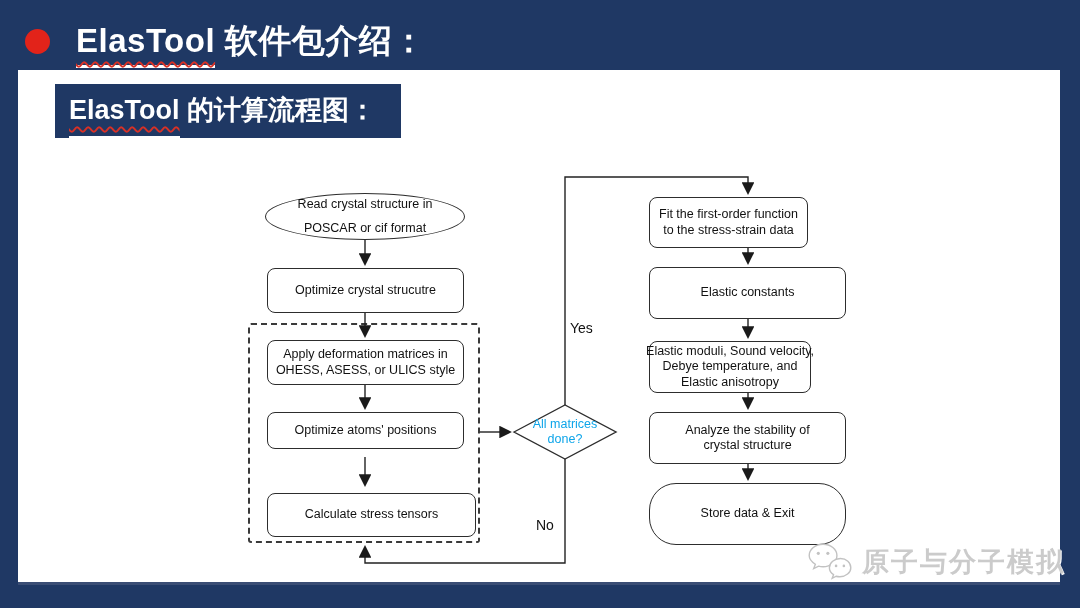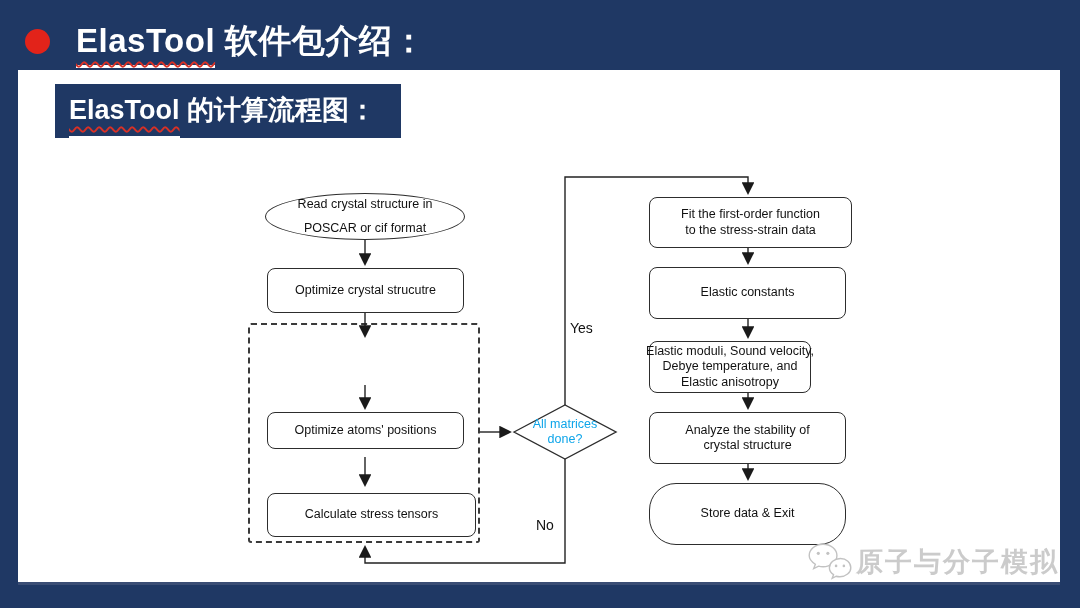"Fit the first-order function" div.node { width: 203px -> 159px }
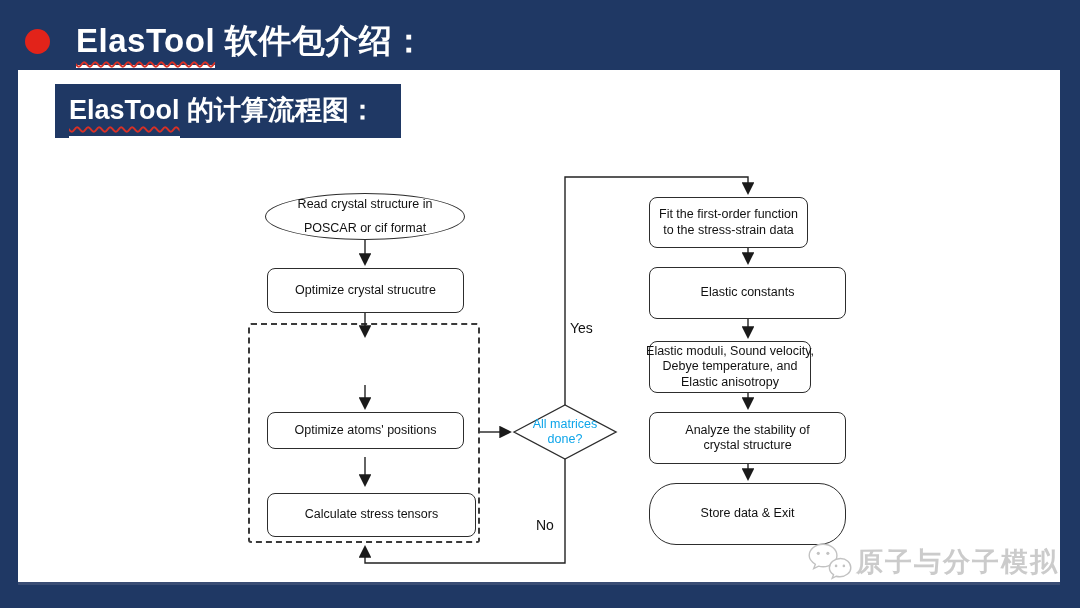"Apply deformation matrices in" div.node { html: none -> <div> <span>Apply deformation matrices in</span> <span>OHESS, ASESS, or ULICS style</span> </div> }
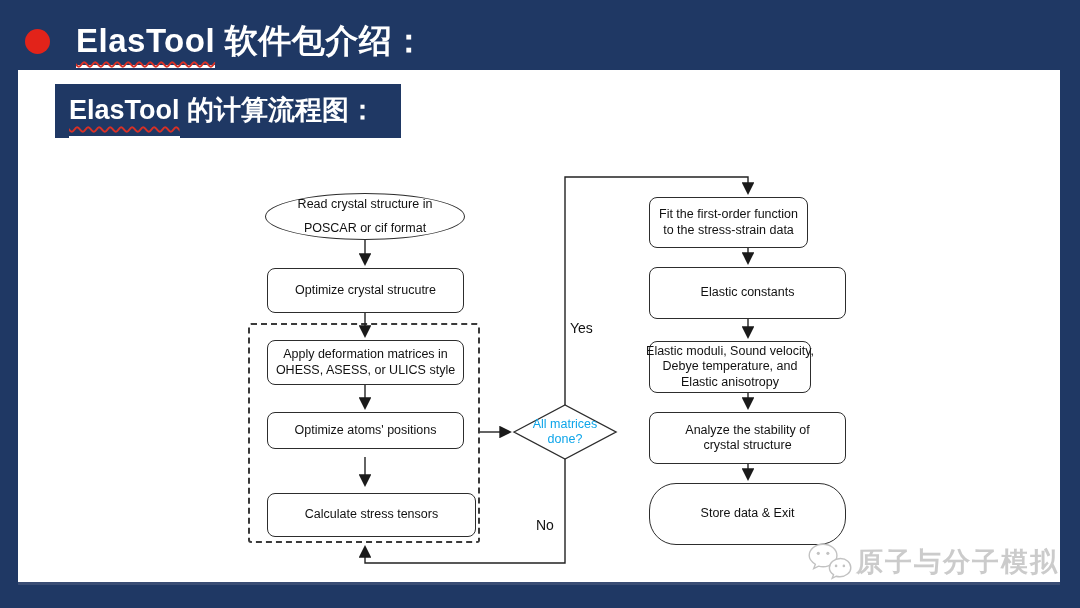"原子与分子模拟" .watermark { gap: none -> 6px }
